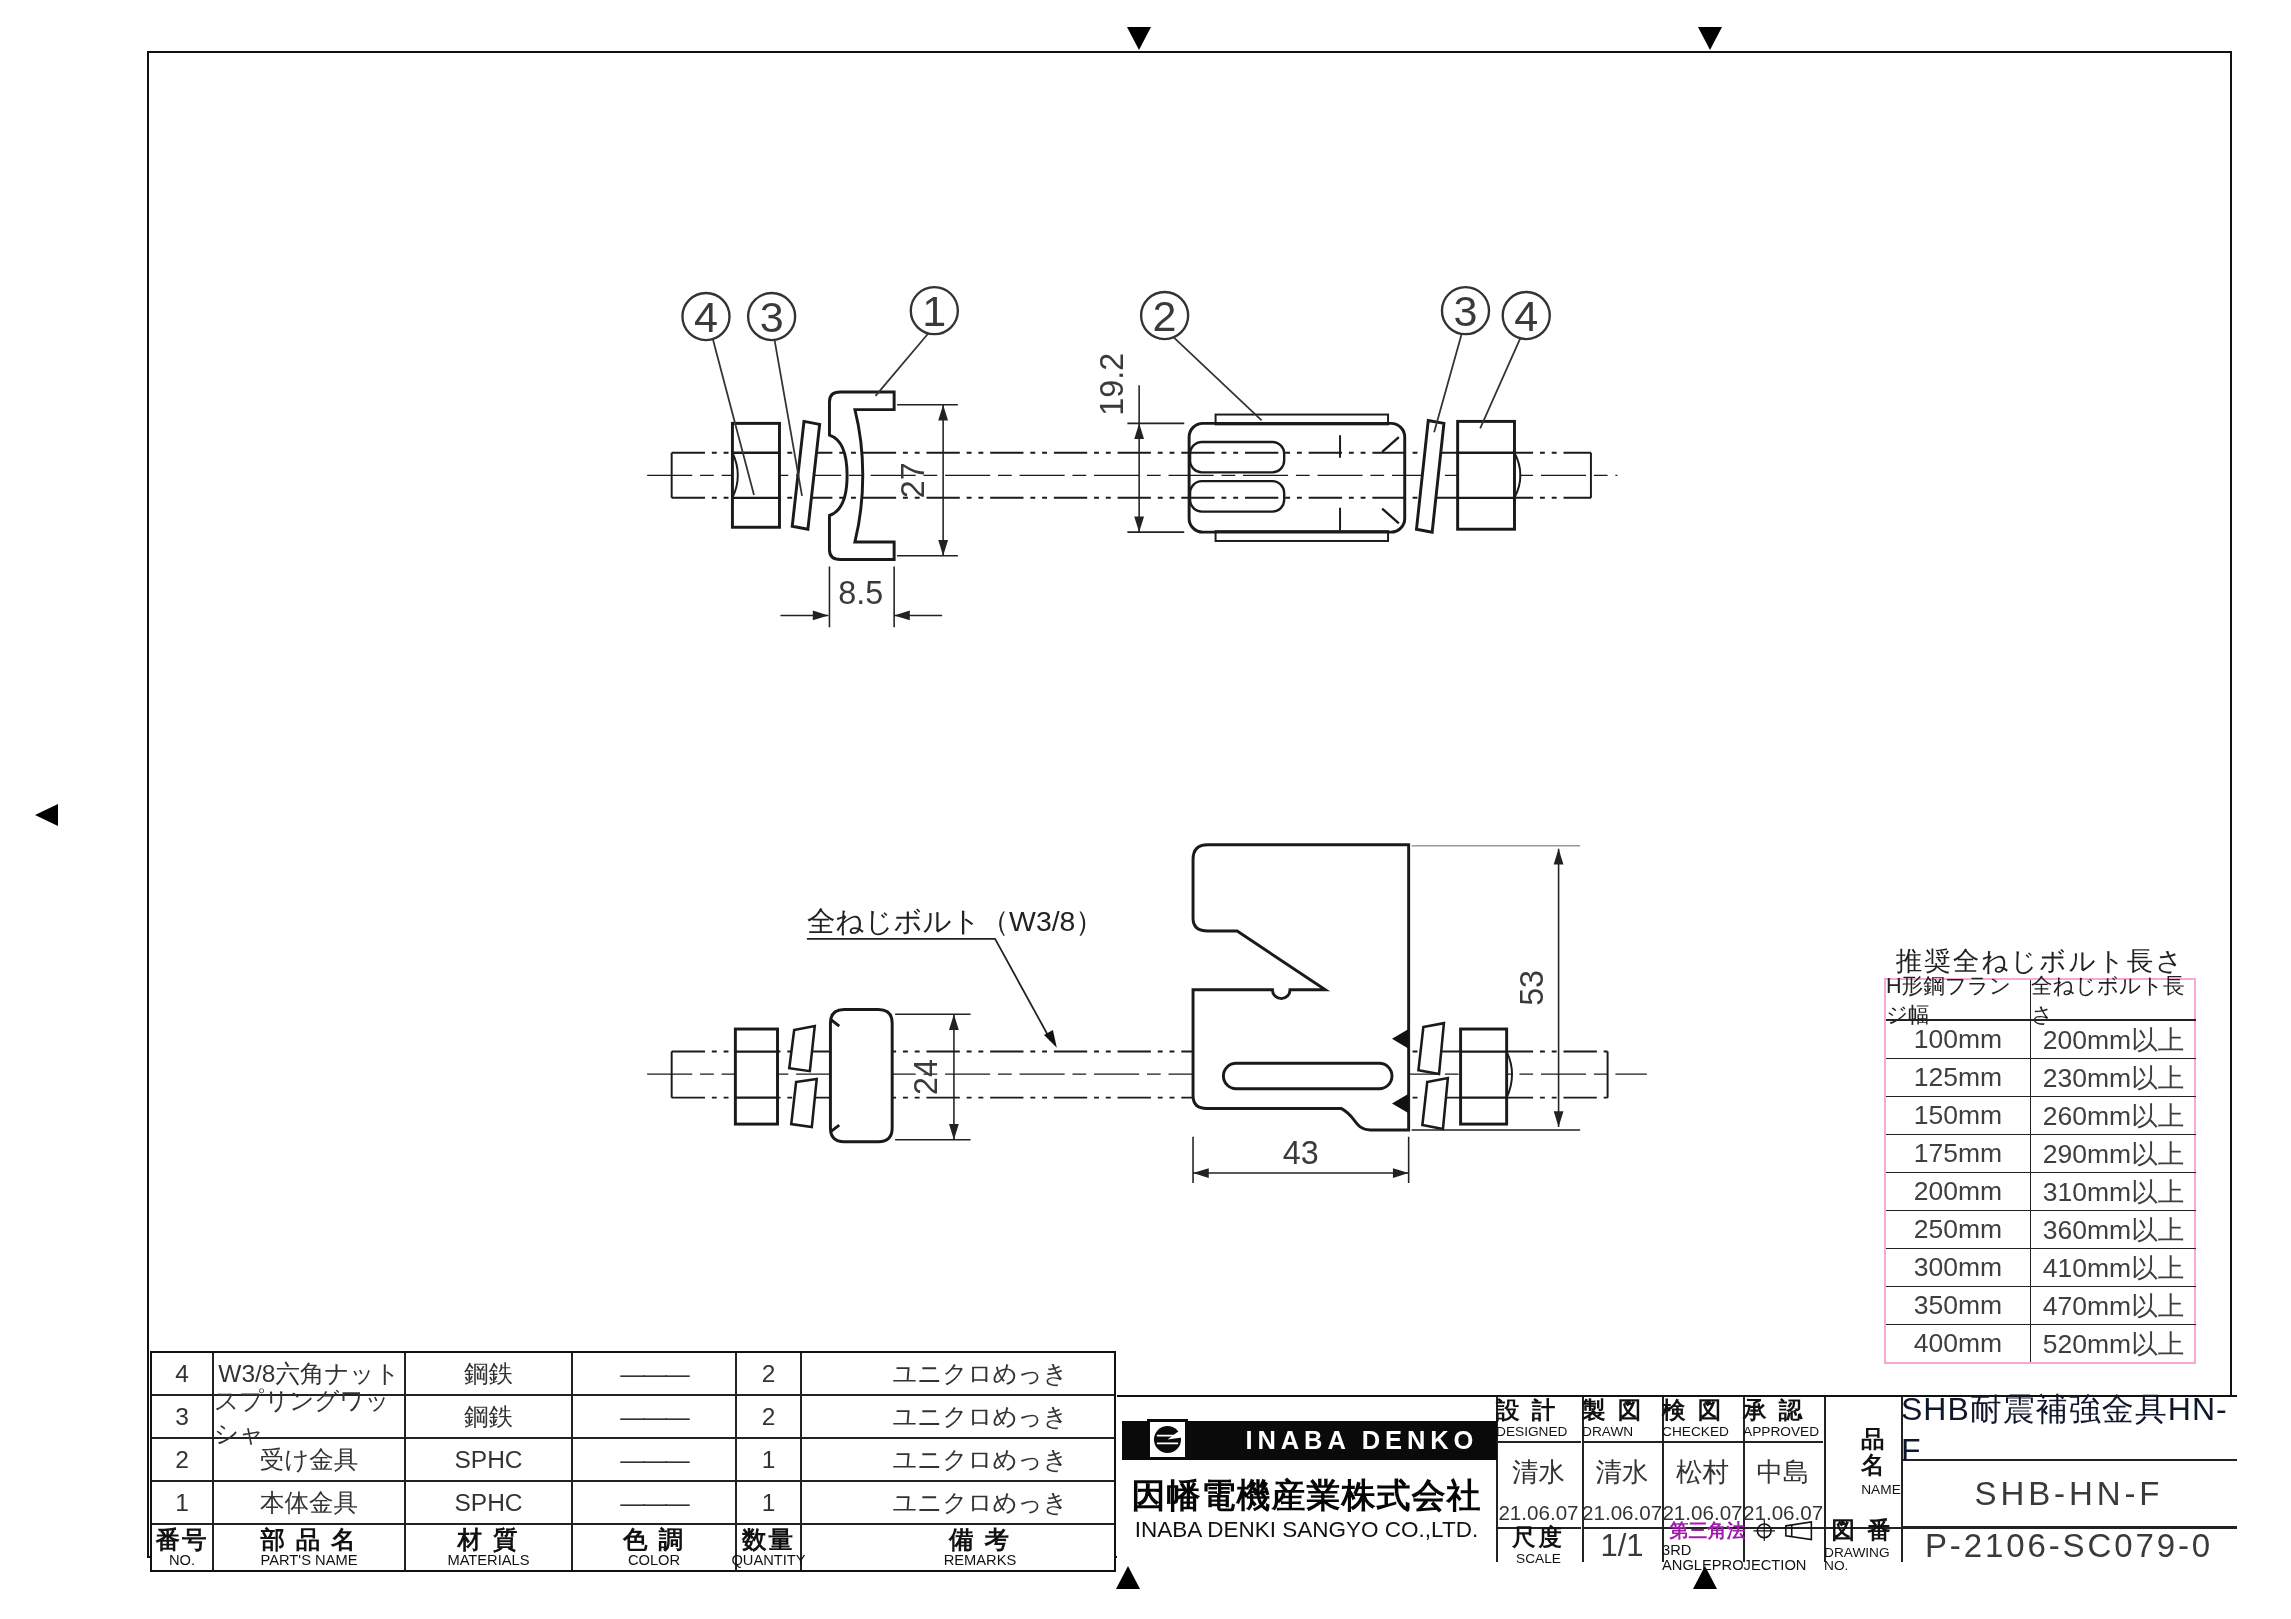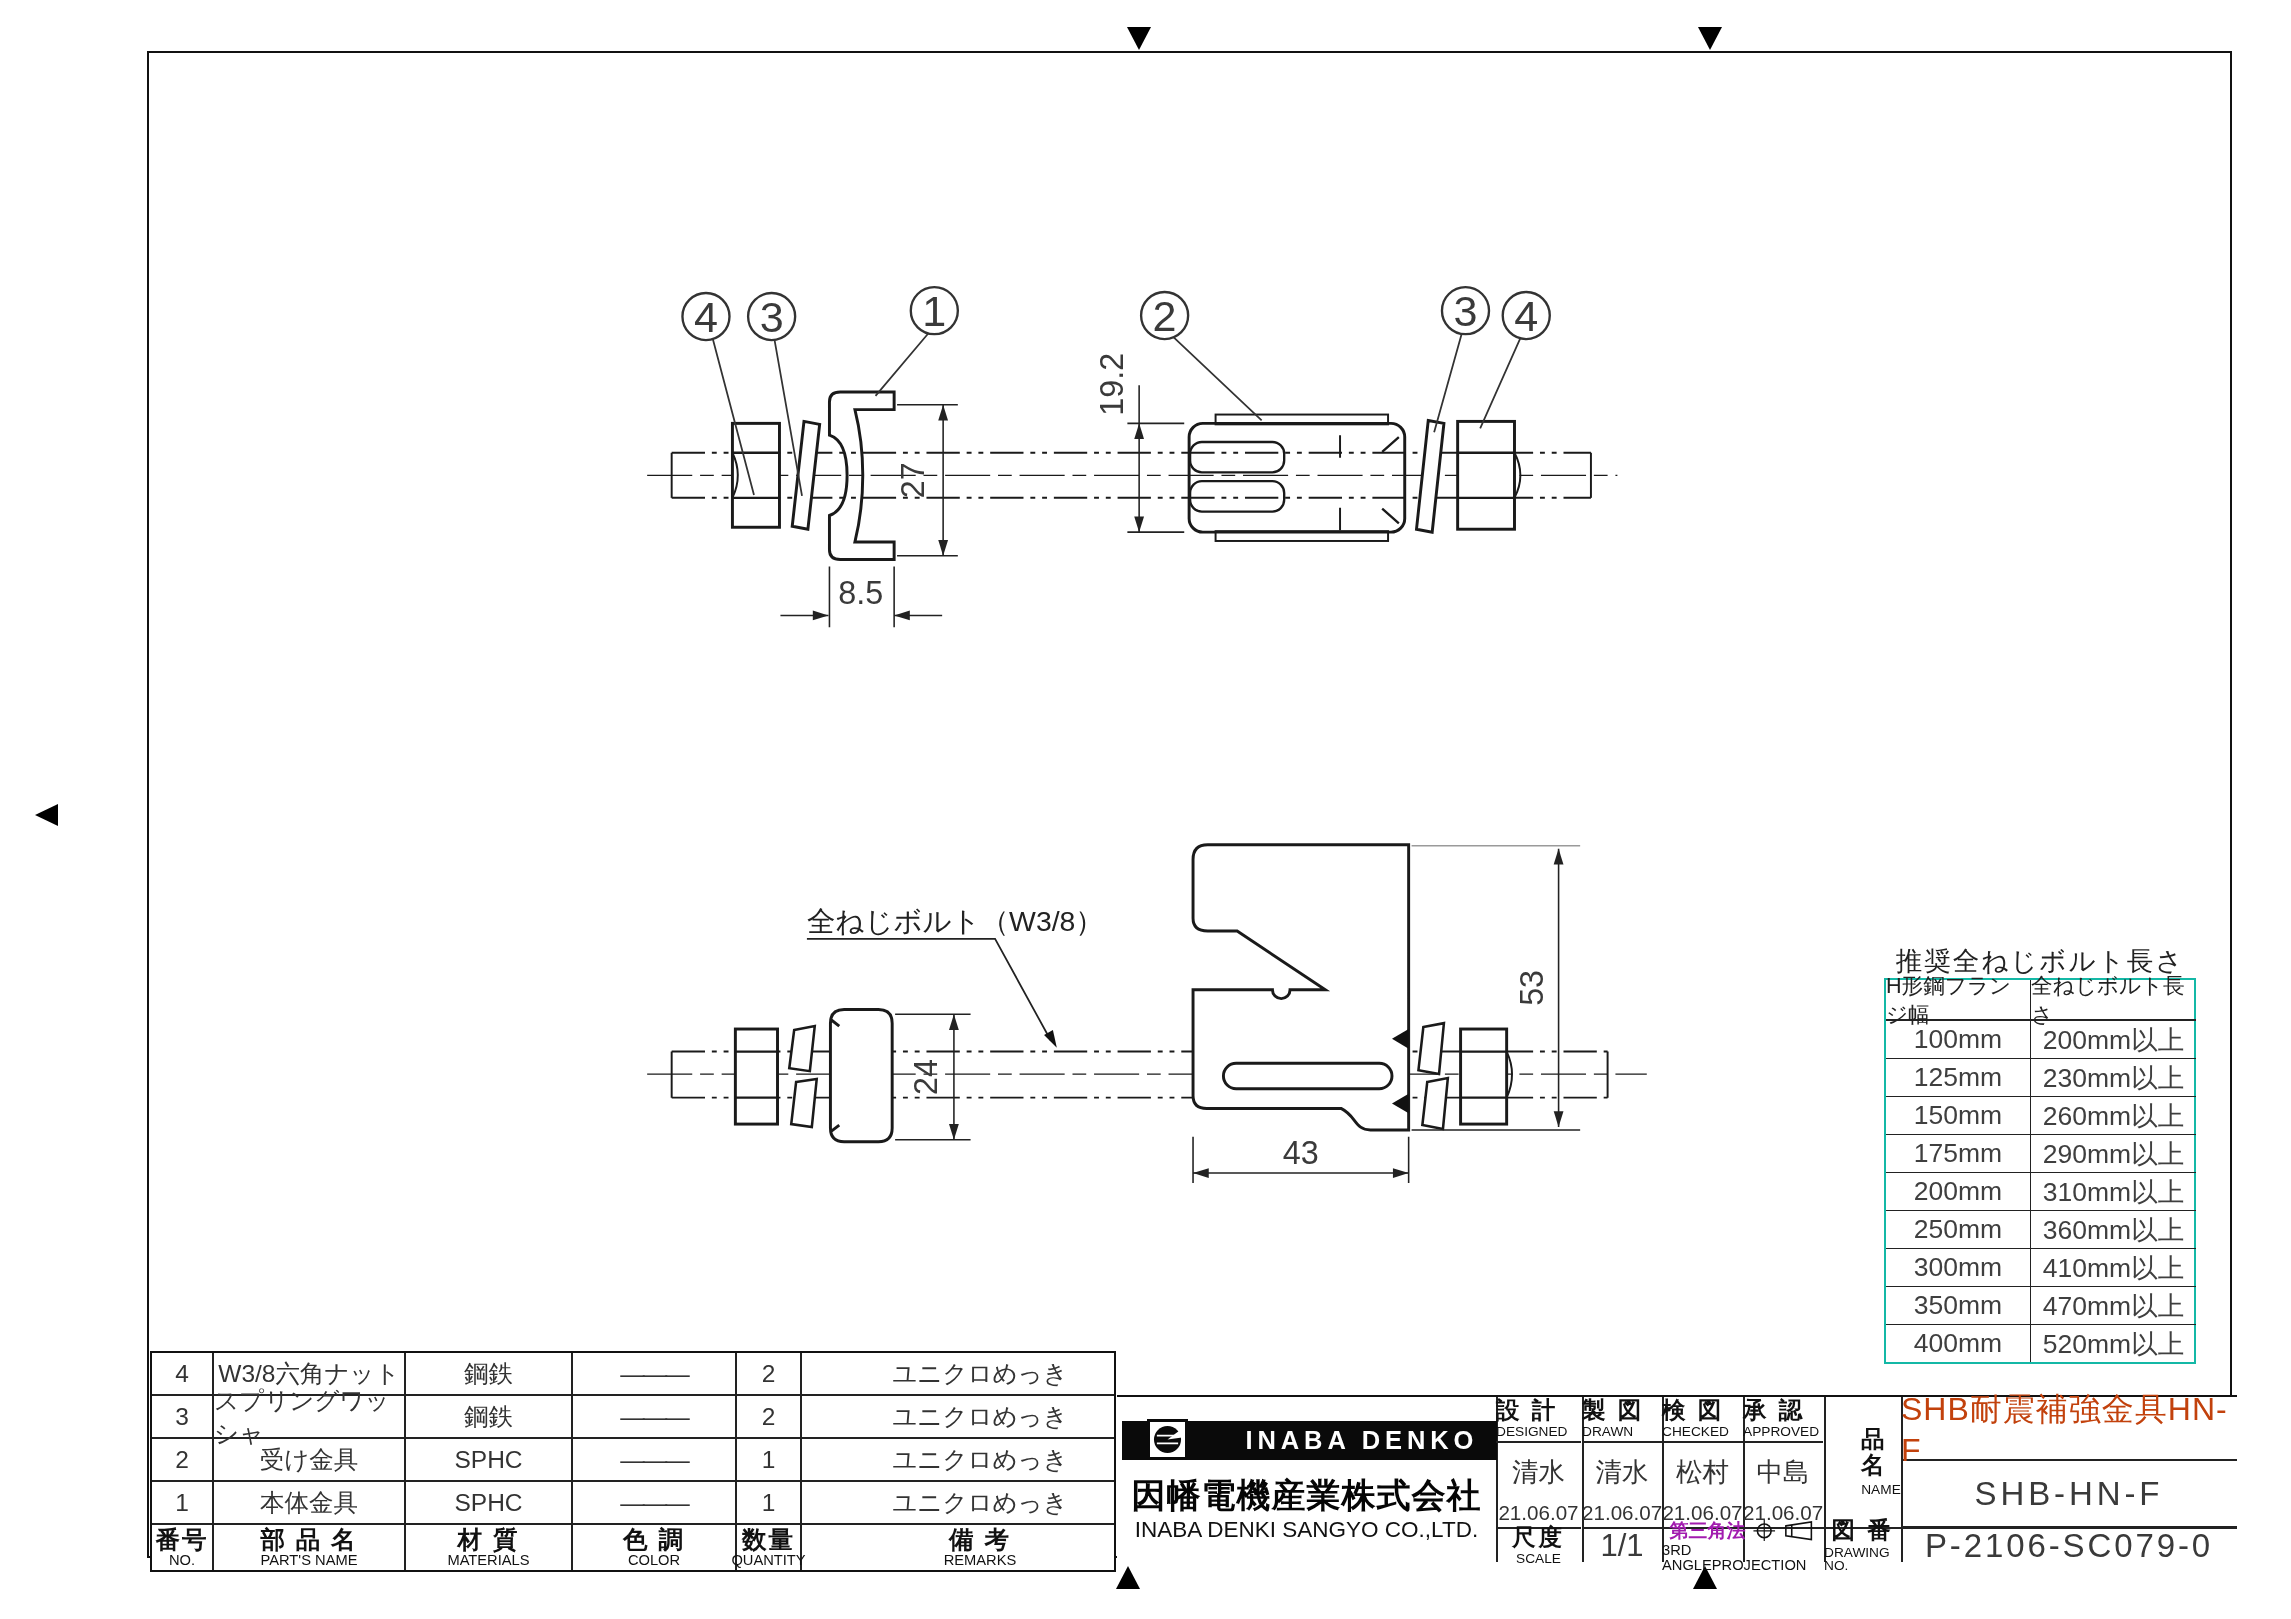"H形鋼フランジ幅" .bolt-table { border: 2px solid #14b8a6 -> 2px solid #f9a8d4 }
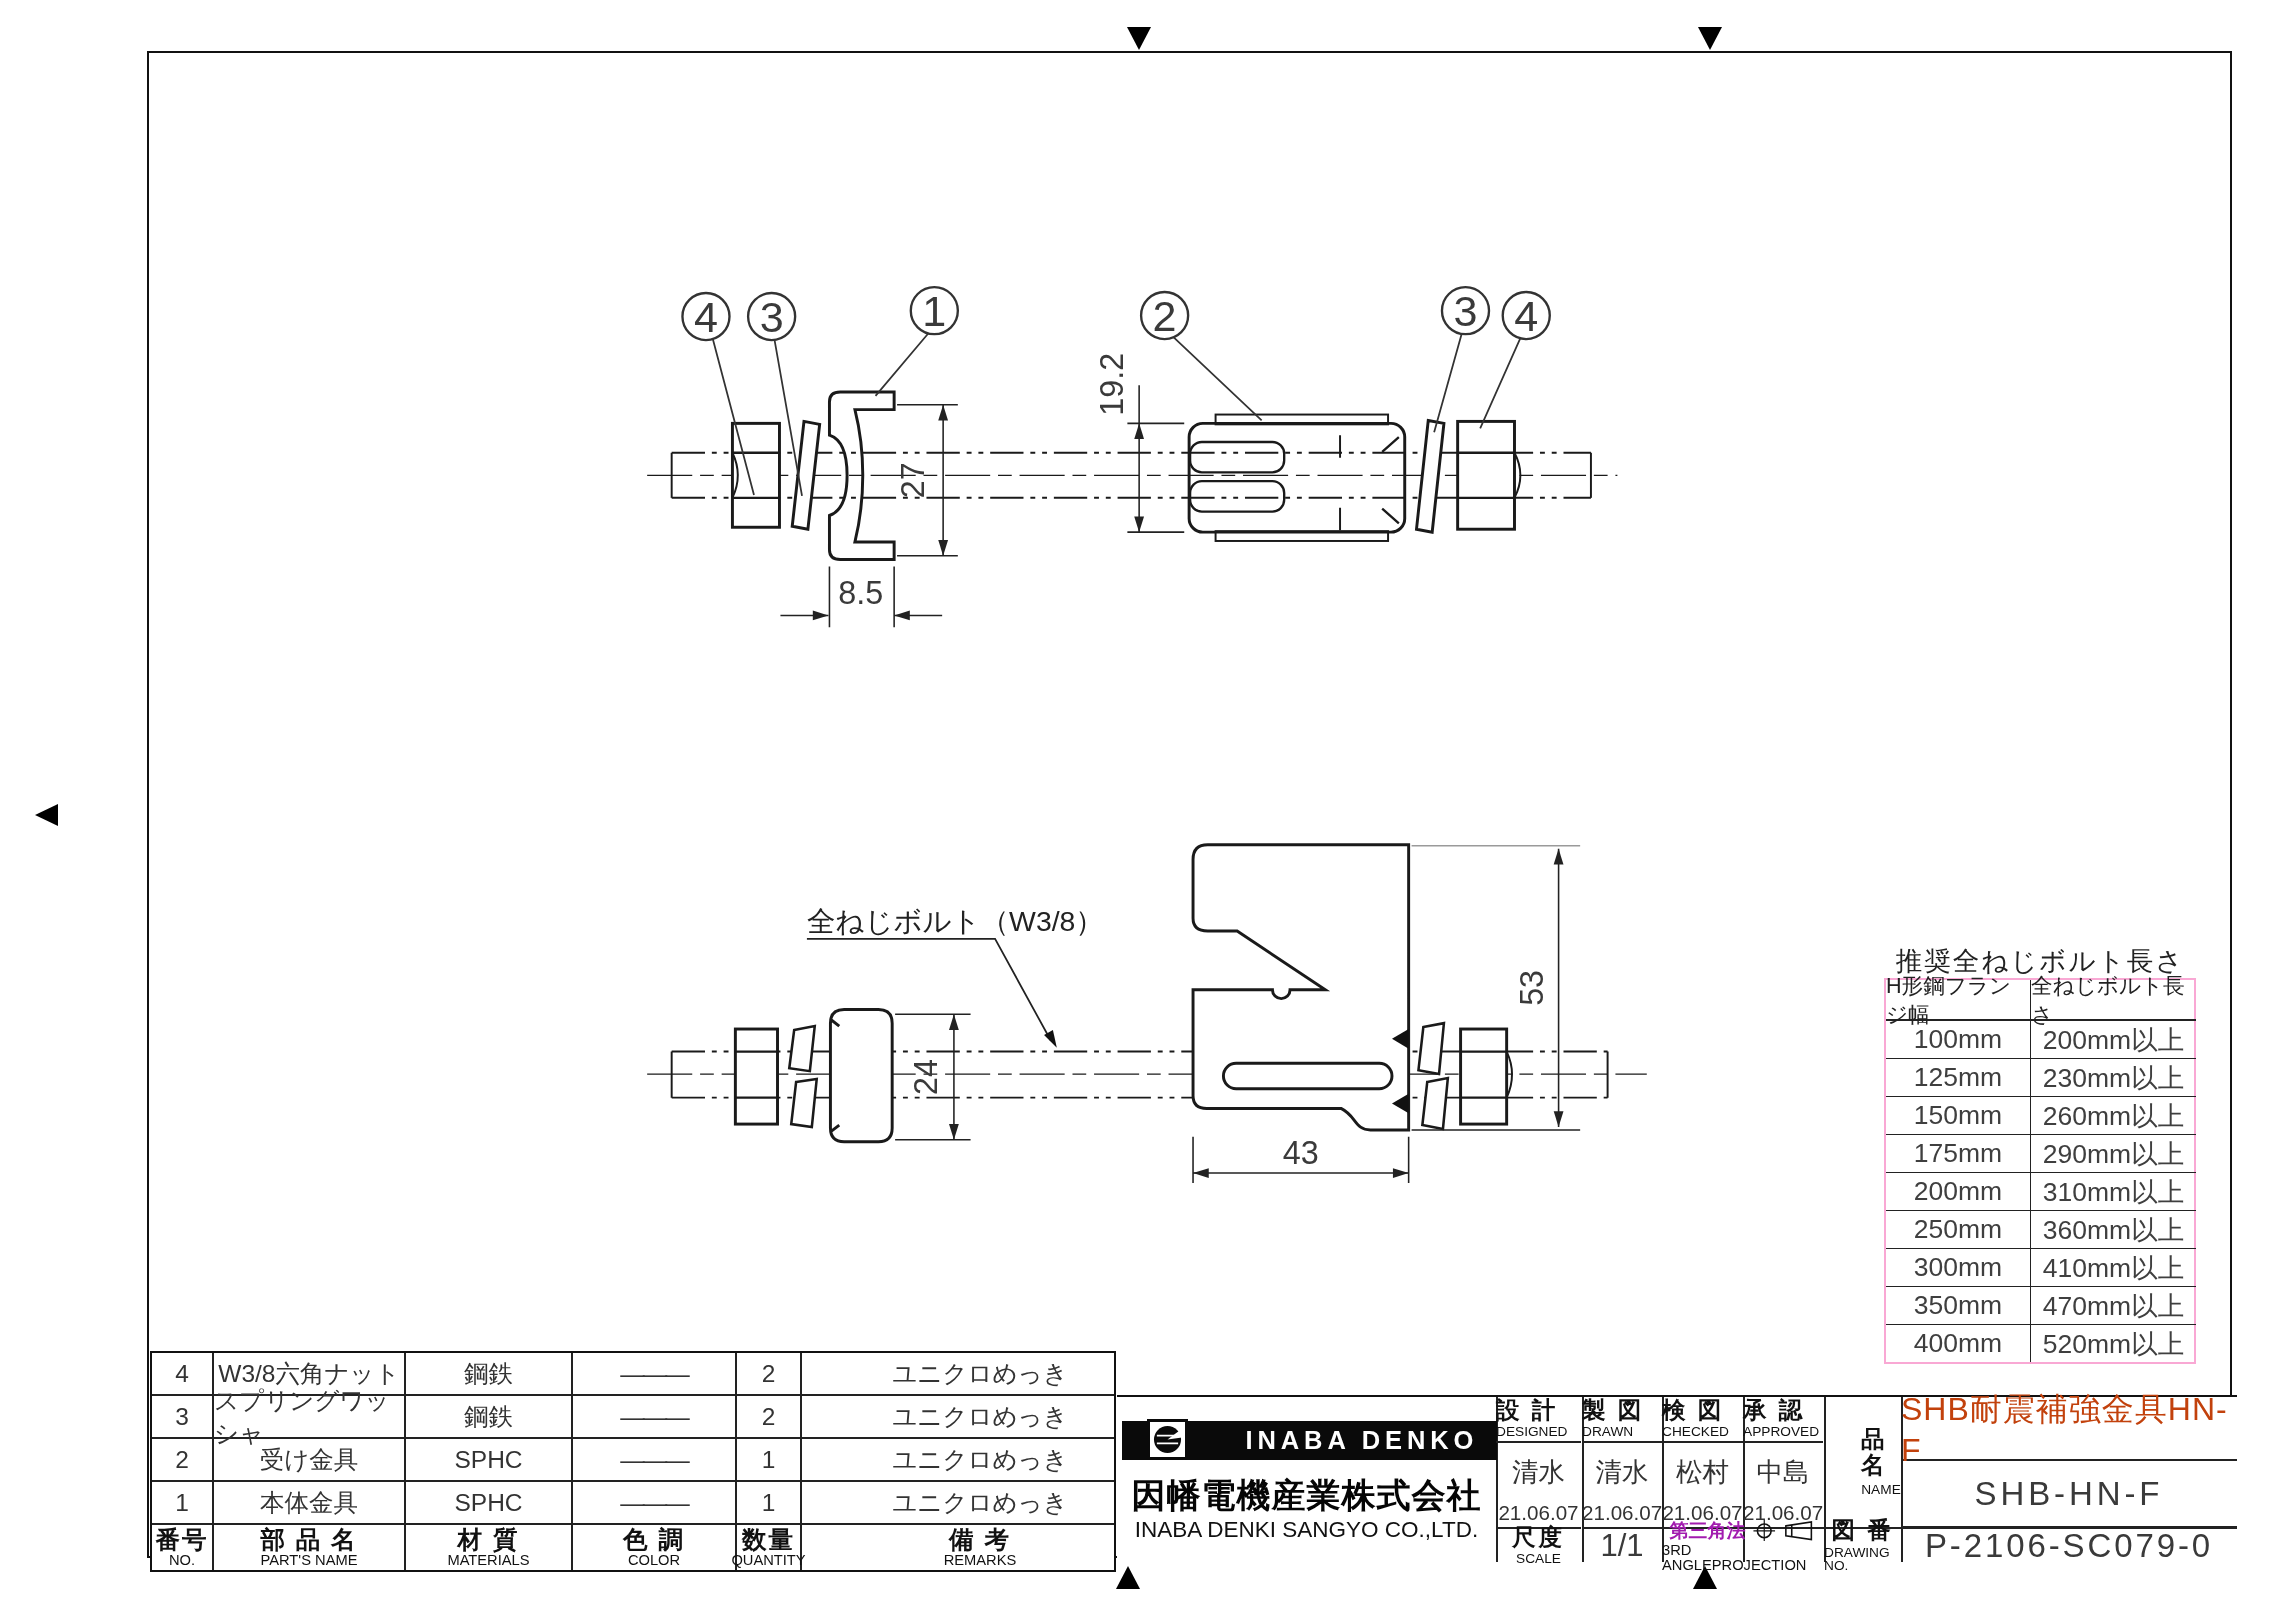"SHB耐震補強金具HN-F" .prod-title { color: #c2410c -> #0f172a }
